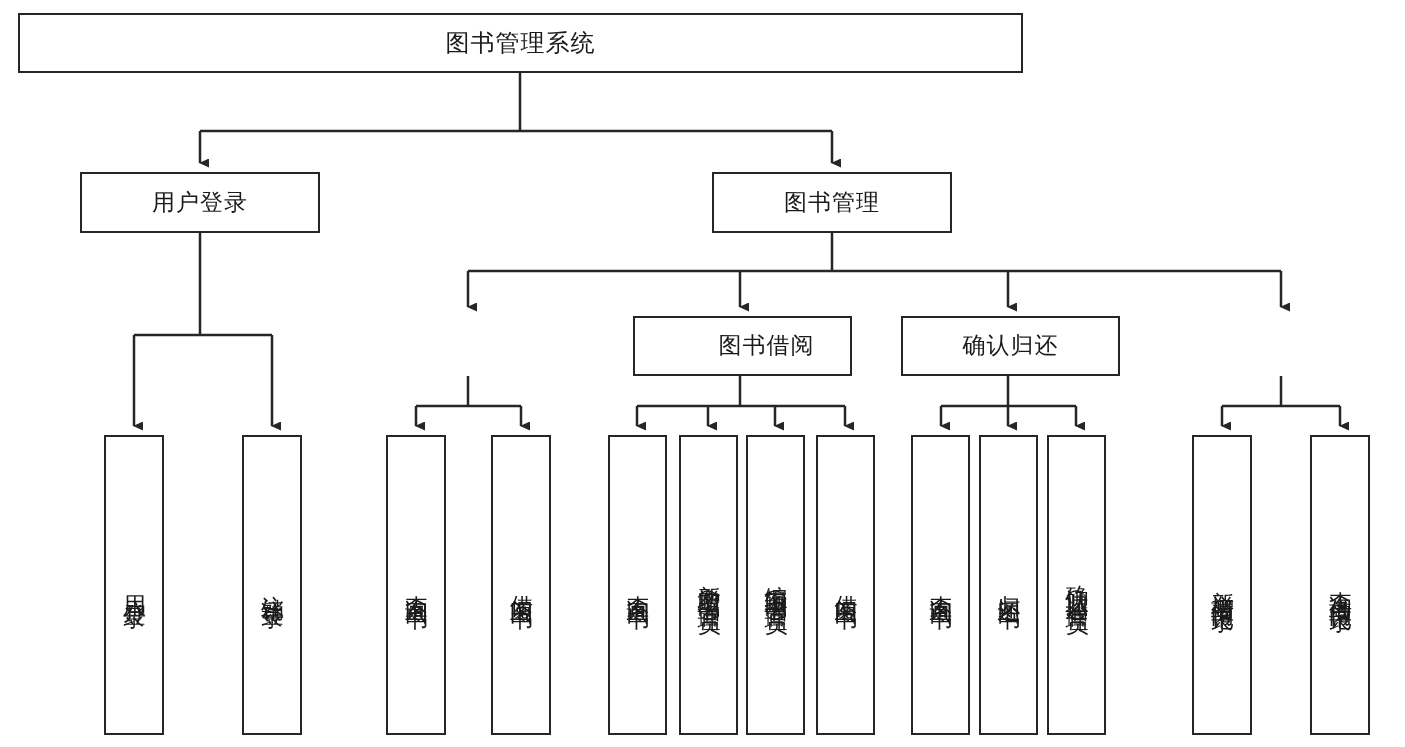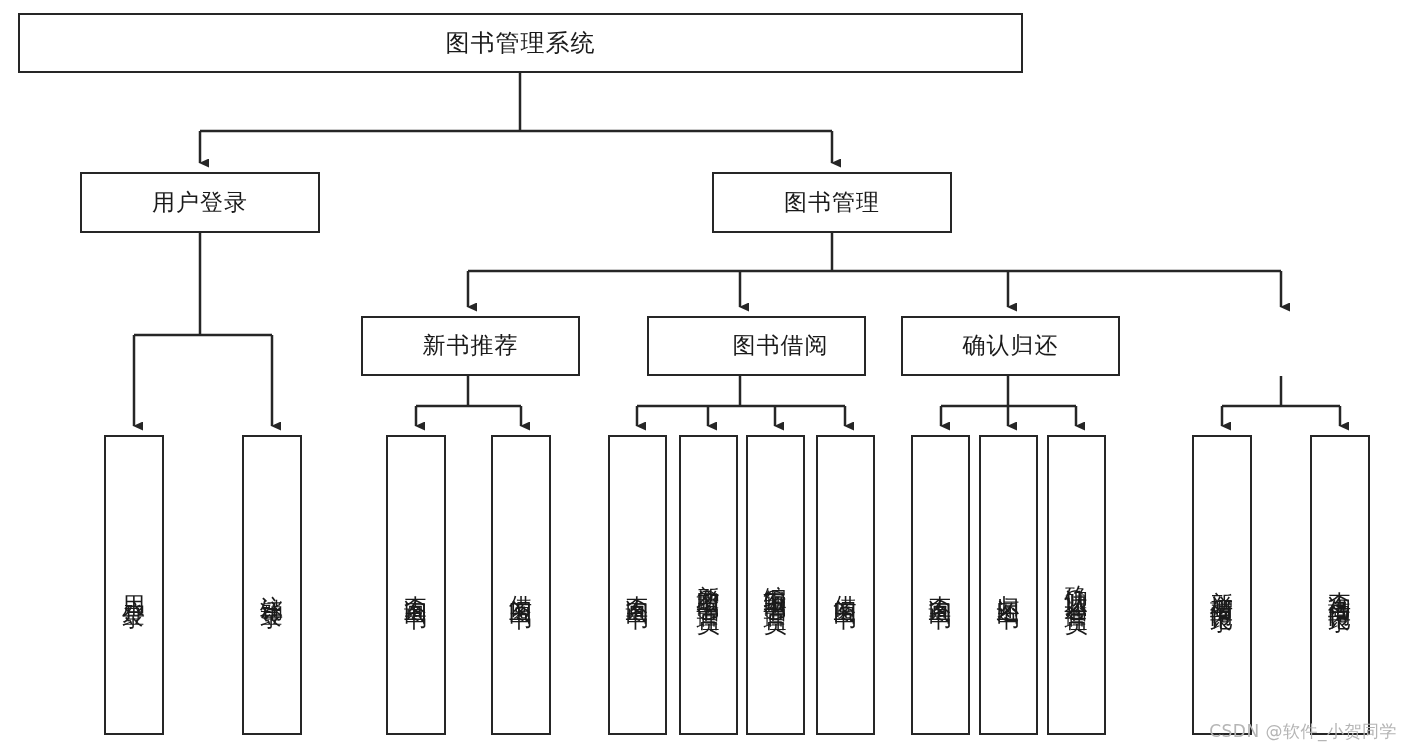"图书管理系统" .node { font-family: none -> Liberation Serif, serif }
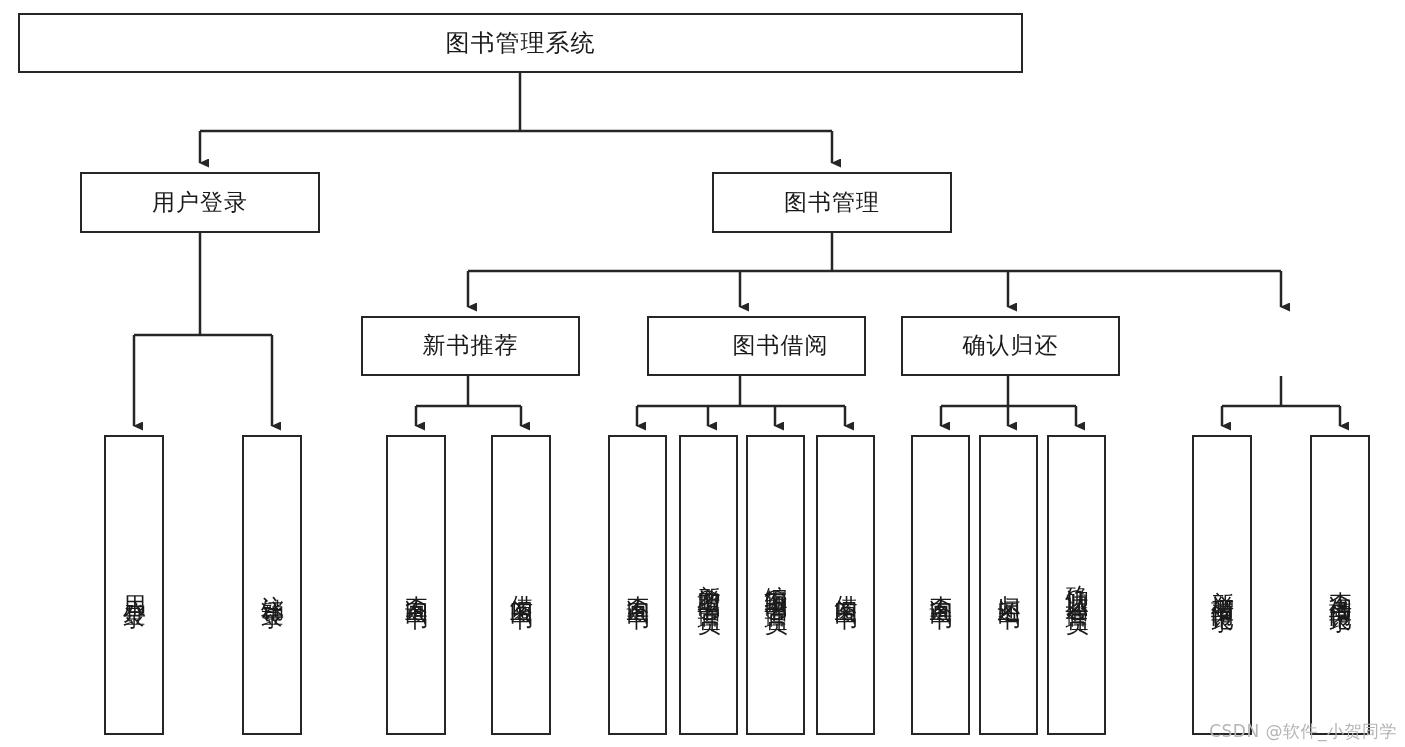"新书推荐" div.node { html: <div> <span>新书推荐</span> </div> -> none }
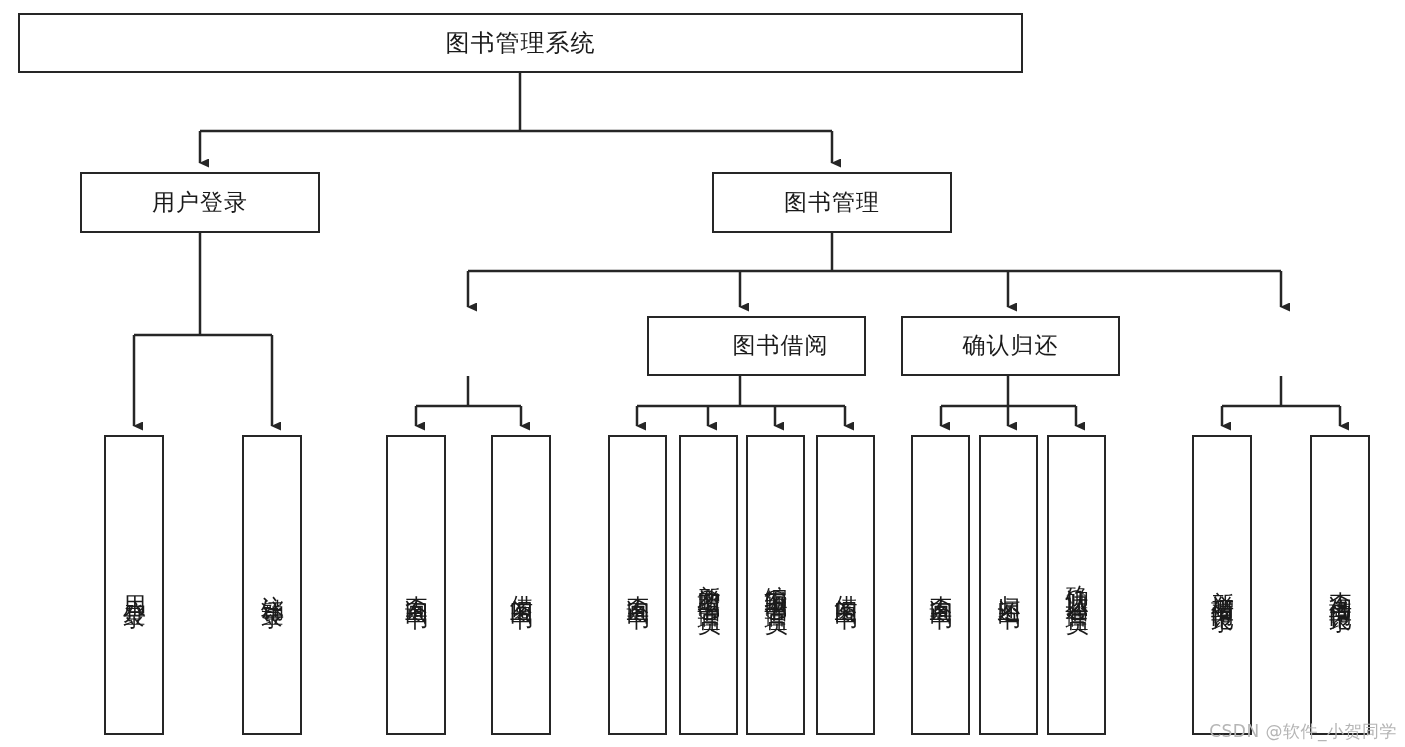"图书借阅" div.node { left: 647px -> 633px }
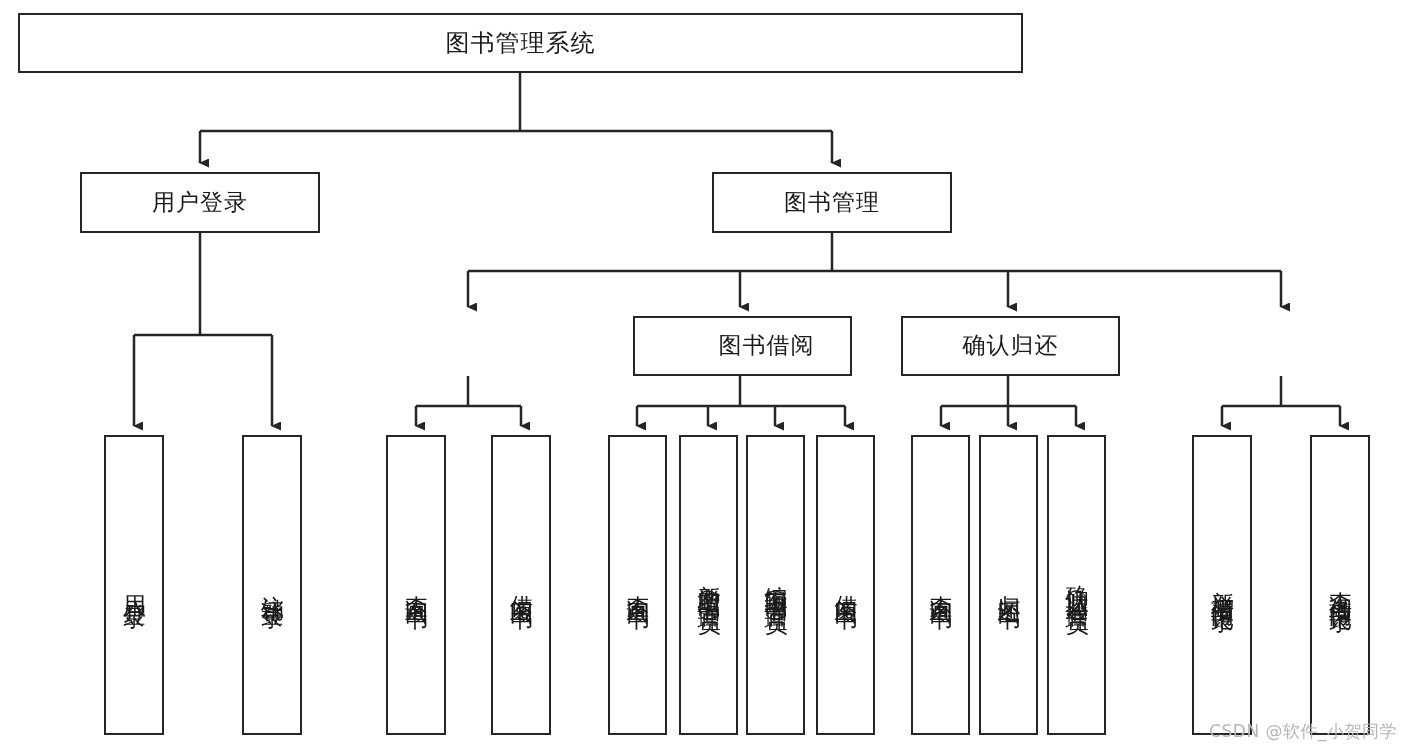"CSDN @软件_小贺同学" div { html: <div>CSDN @软件_小贺同学</div> -> none }
